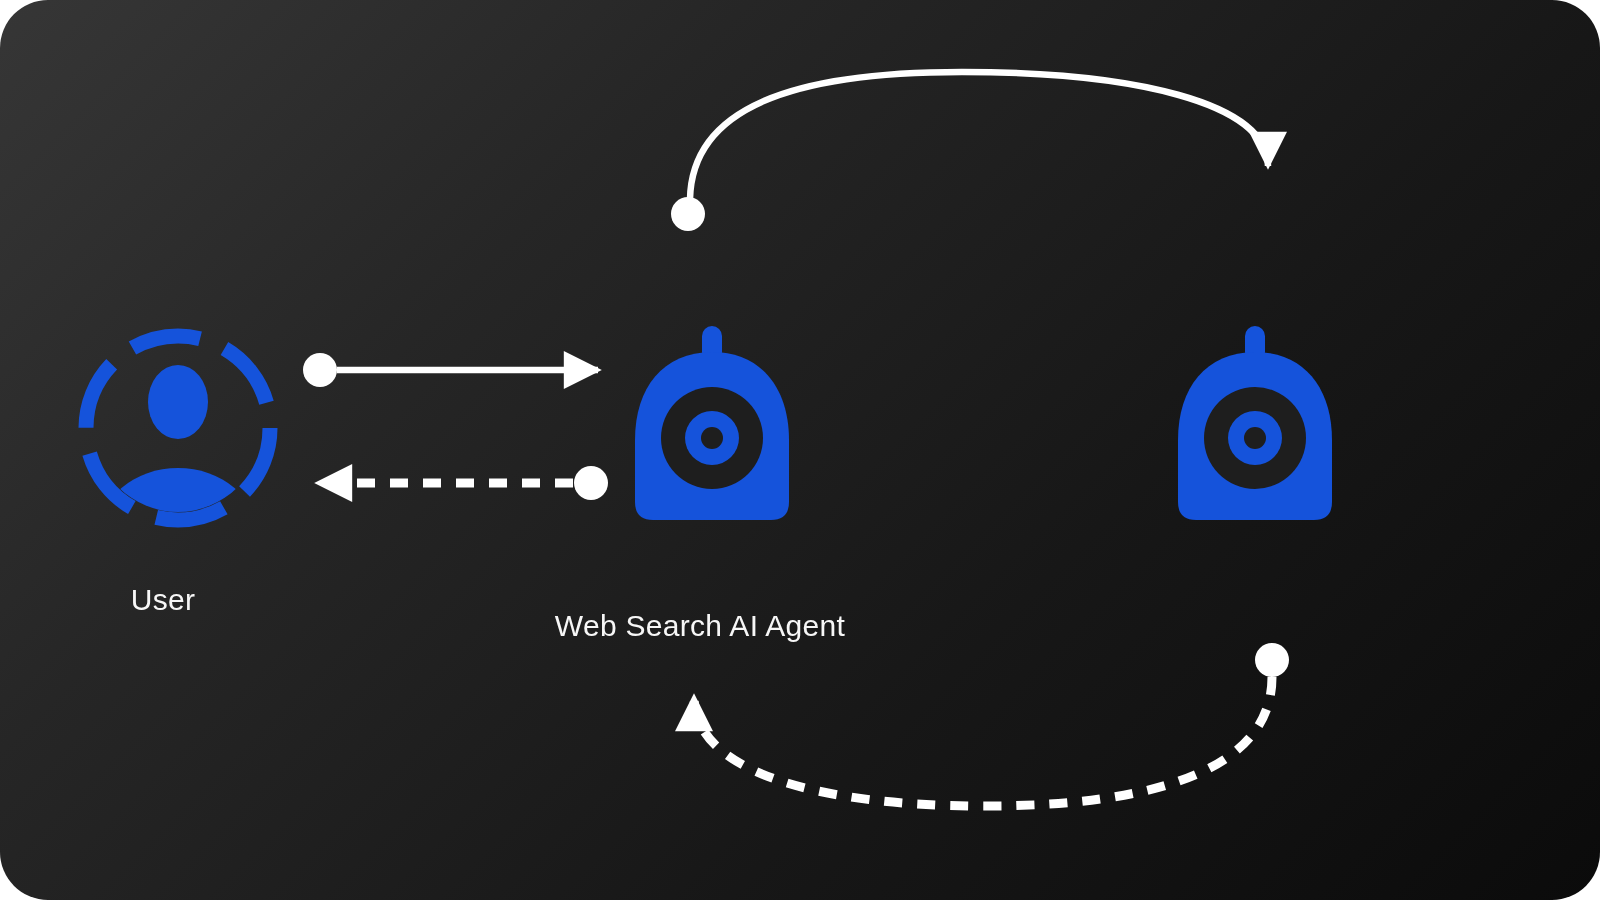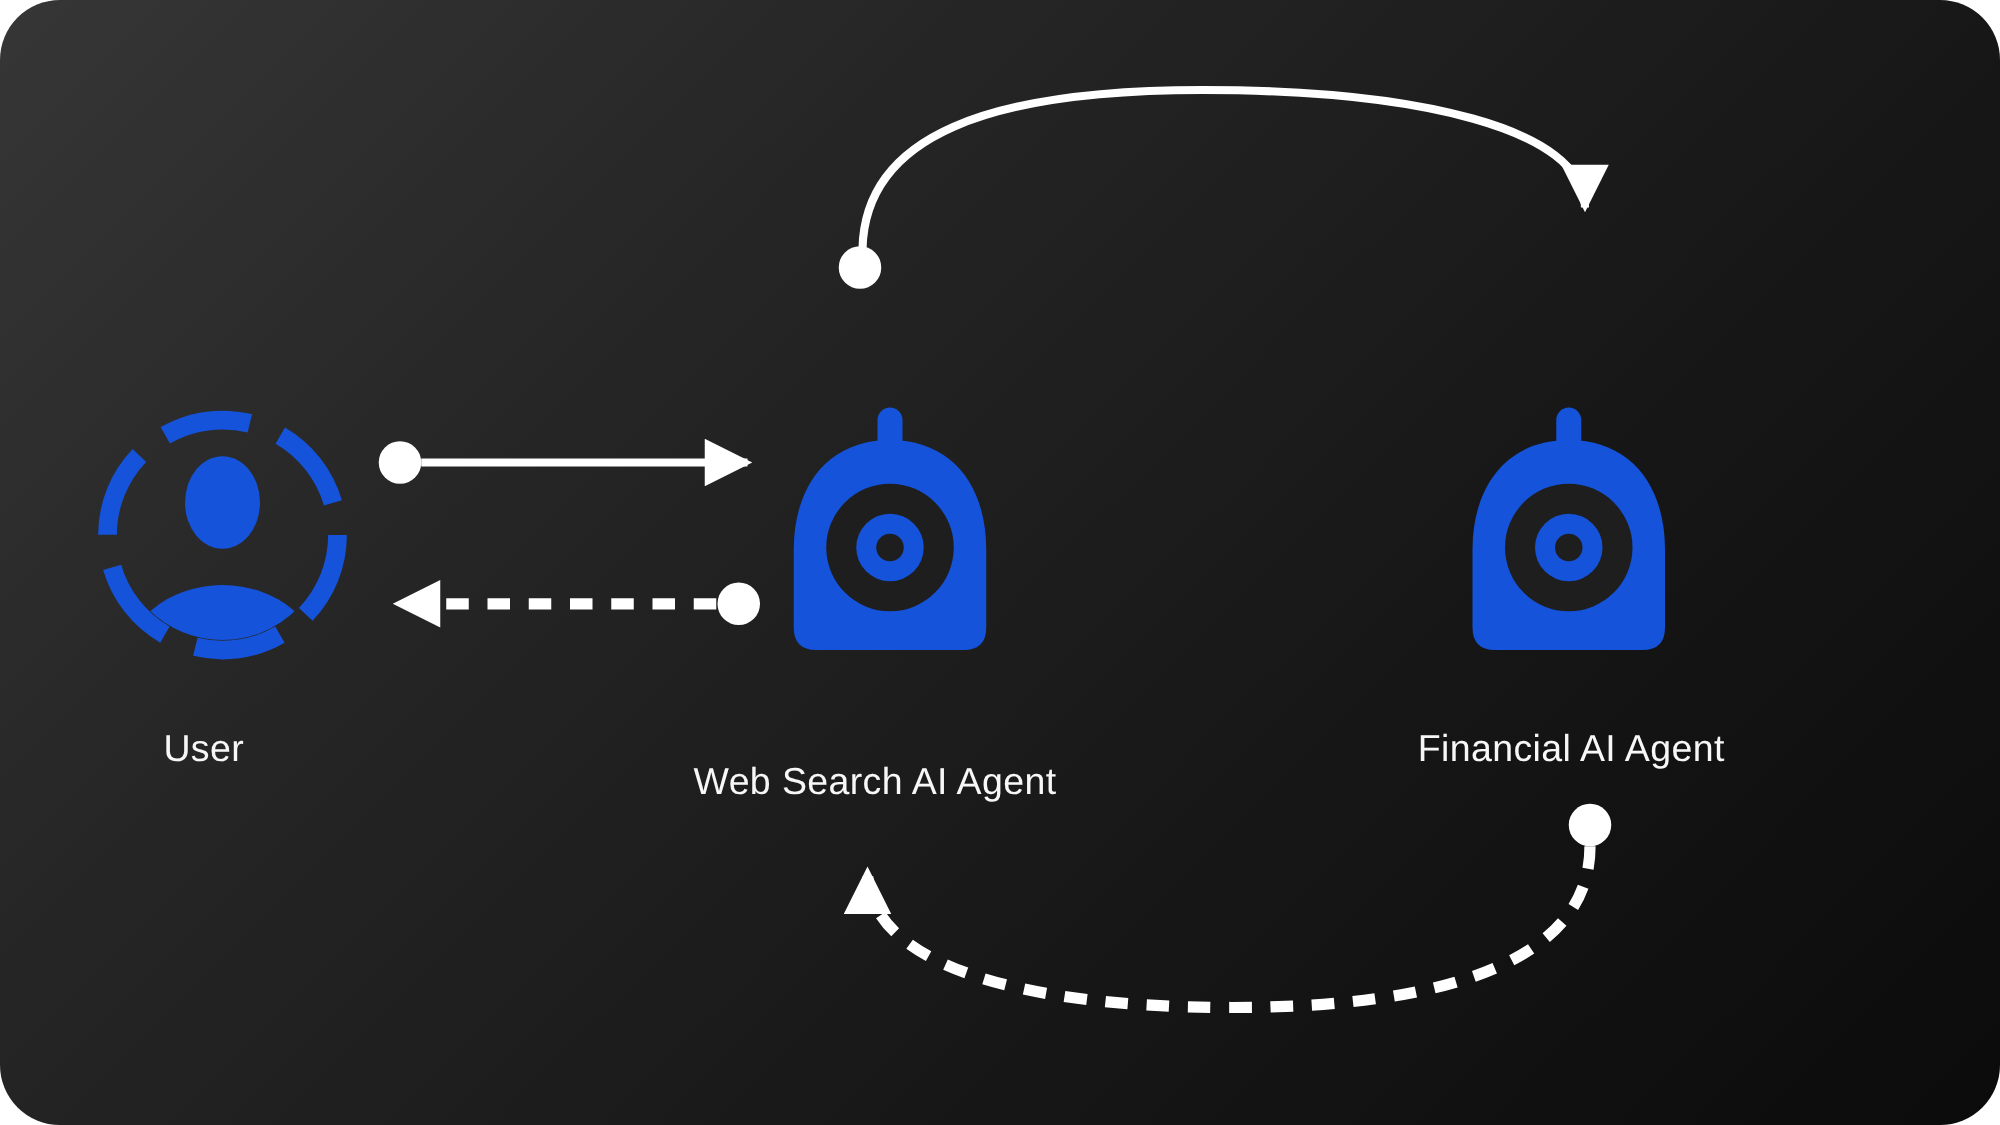"Financial AI Agent" div.node-label { html: <div>Financial AI Agent</div> -> none }
